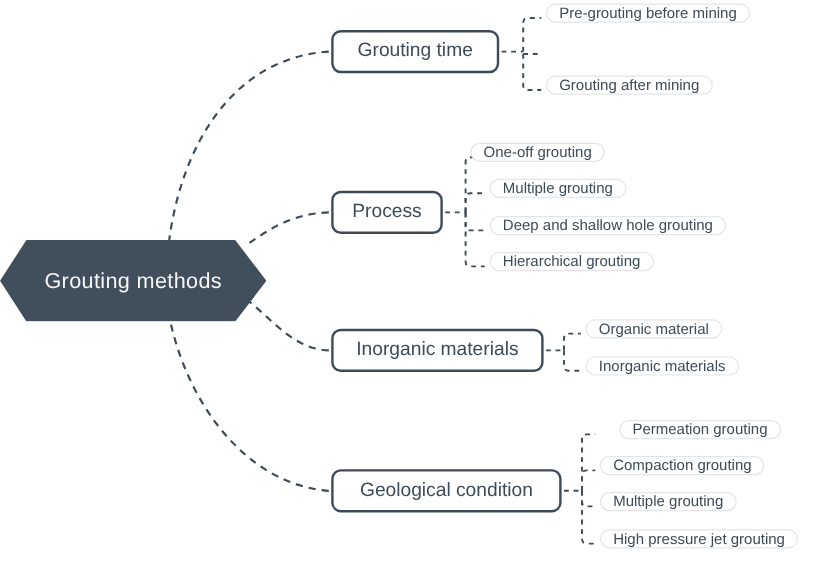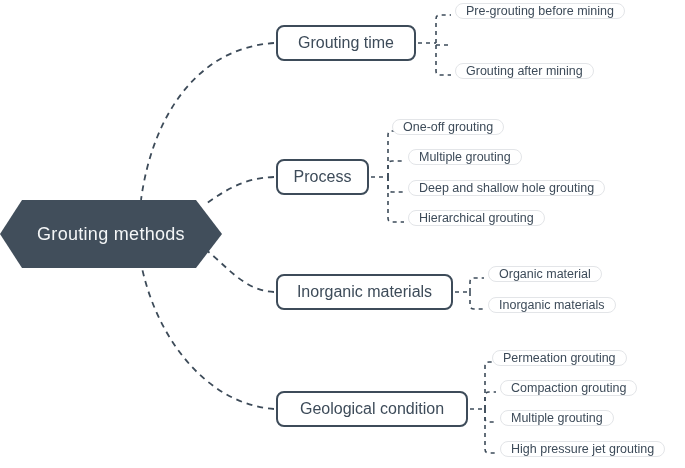"Permeation grouting" div.node { left: 492px -> 516px }
